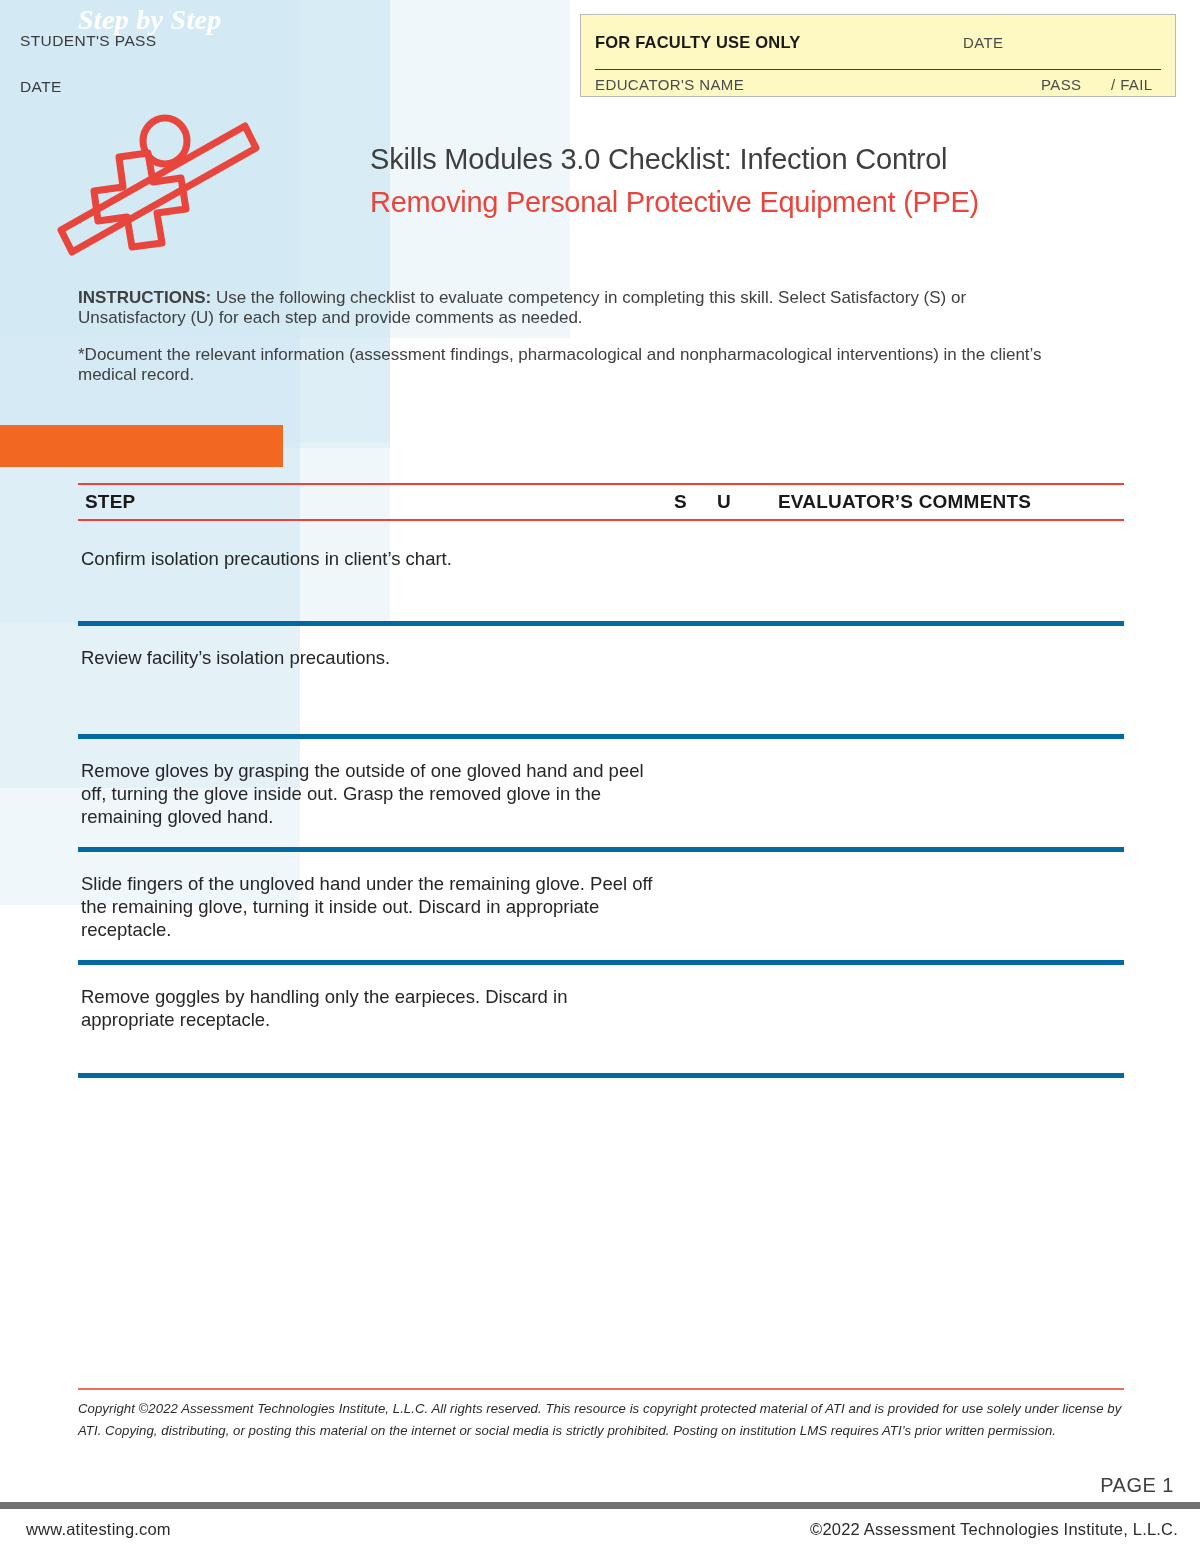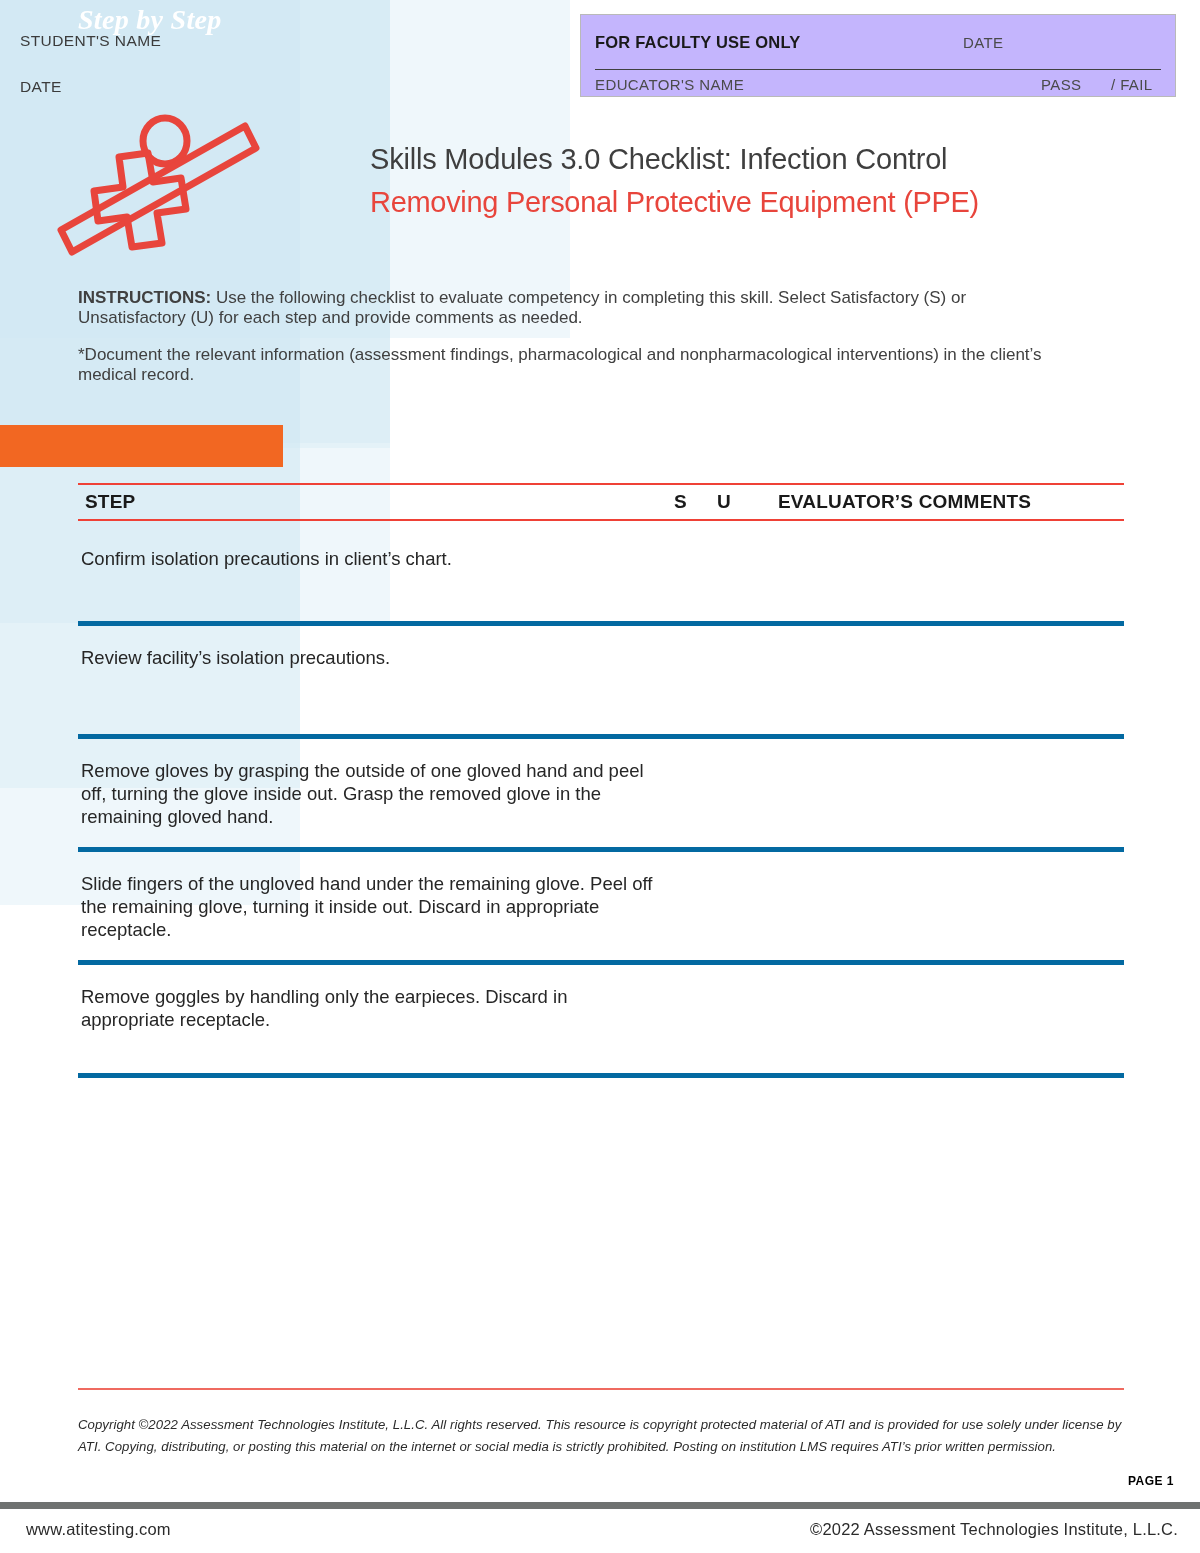"STUDENT'S NAME" div.hdr-left { text: NAME -> PASS }
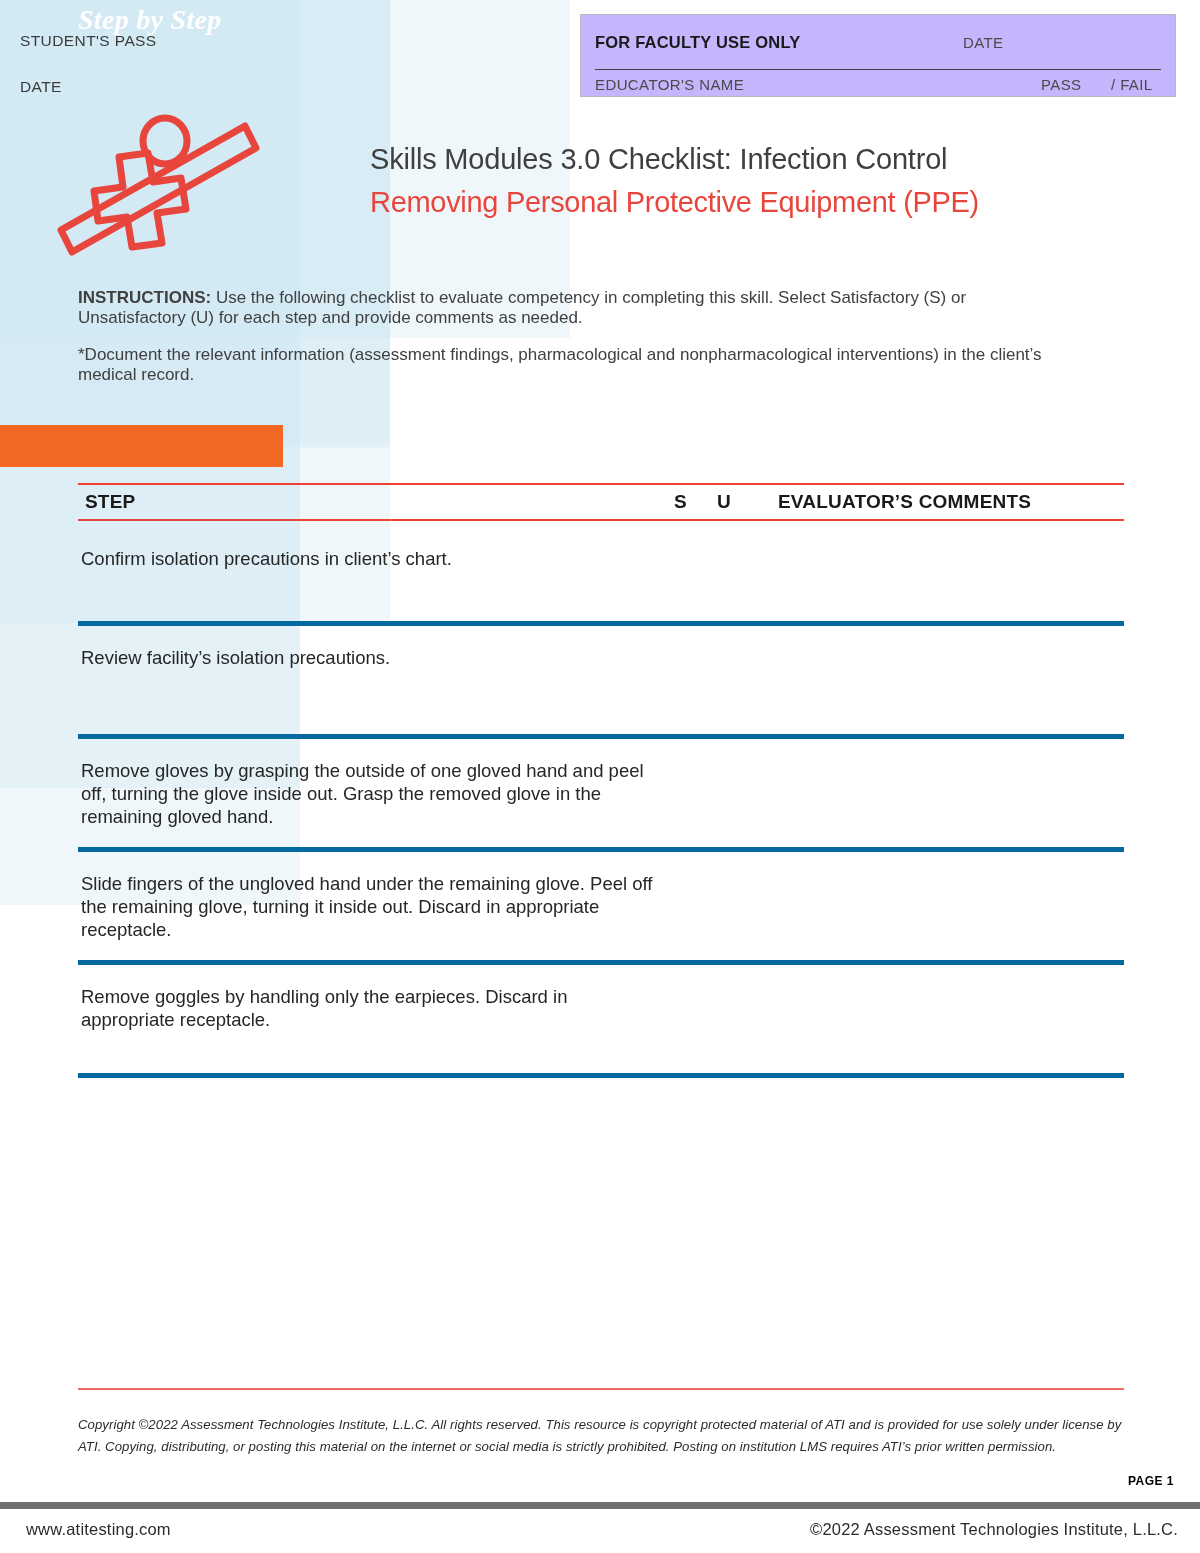"FOR FACULTY USE ONLY" #faculty-box { background: #c4b5fd -> #fef9c3 }
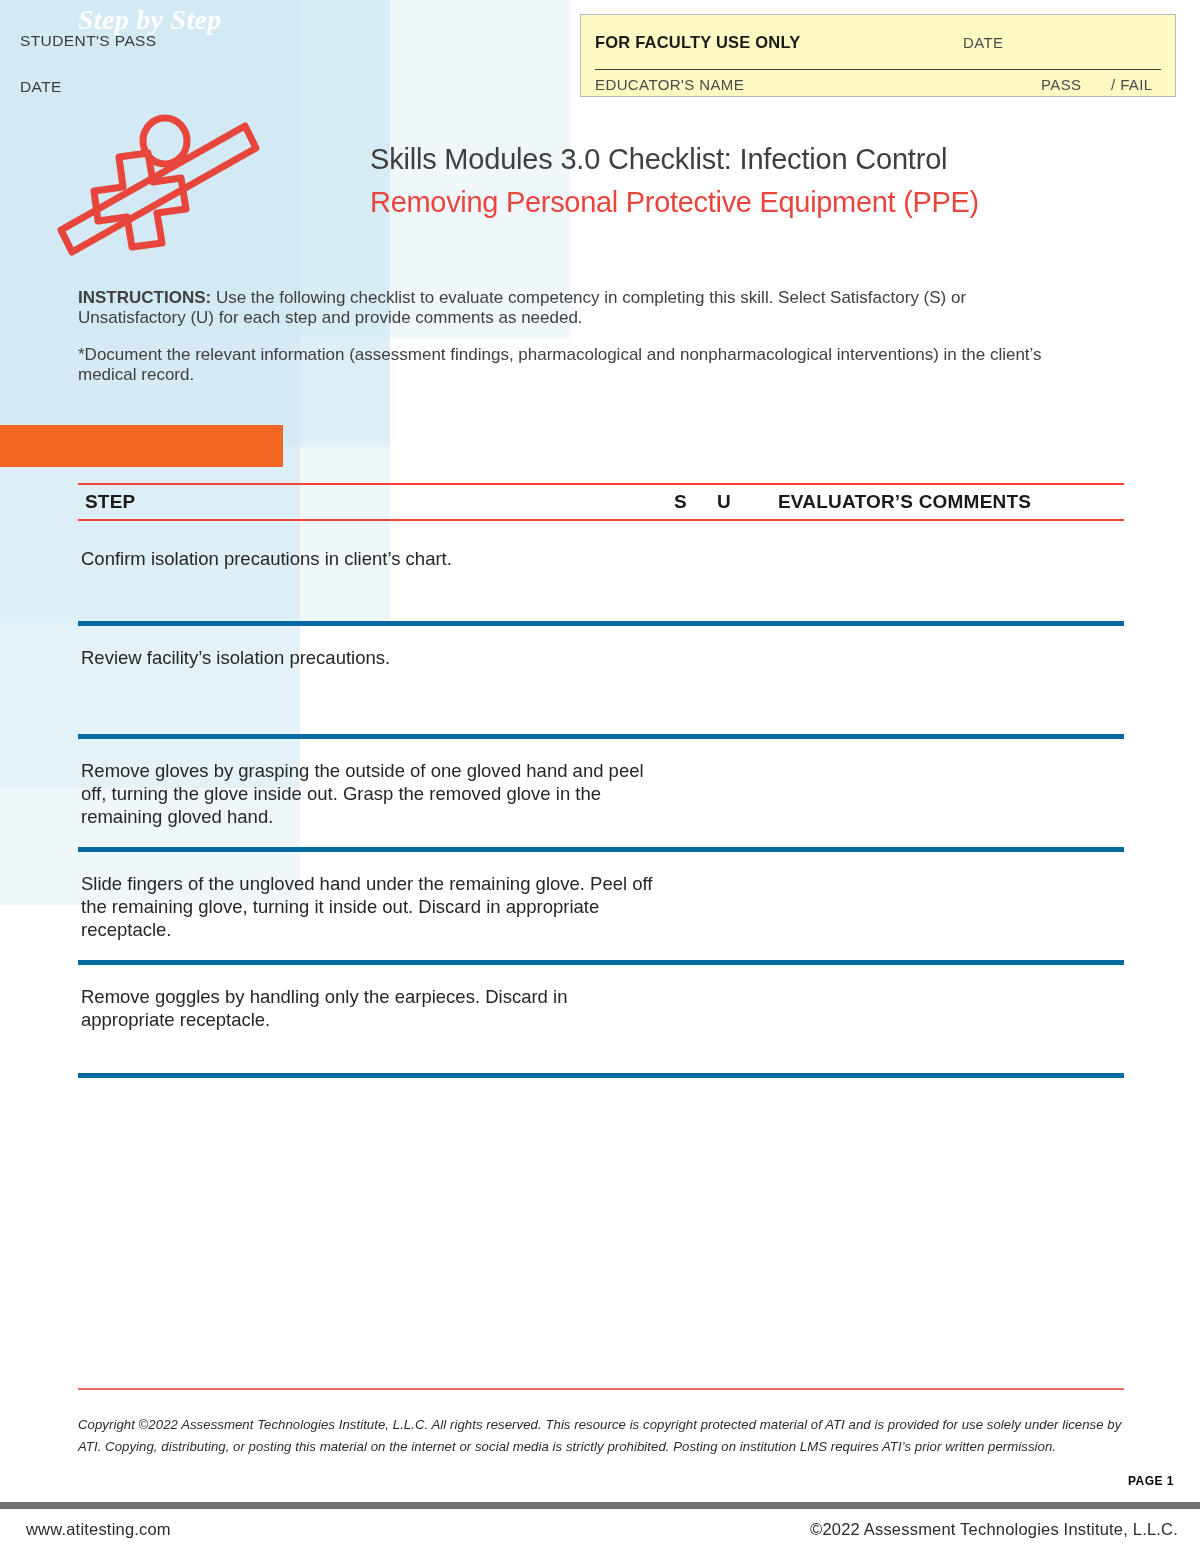"Copyright ©2022 Assessment Technologies" #copyright-text { margin-top: 24px -> 8px }
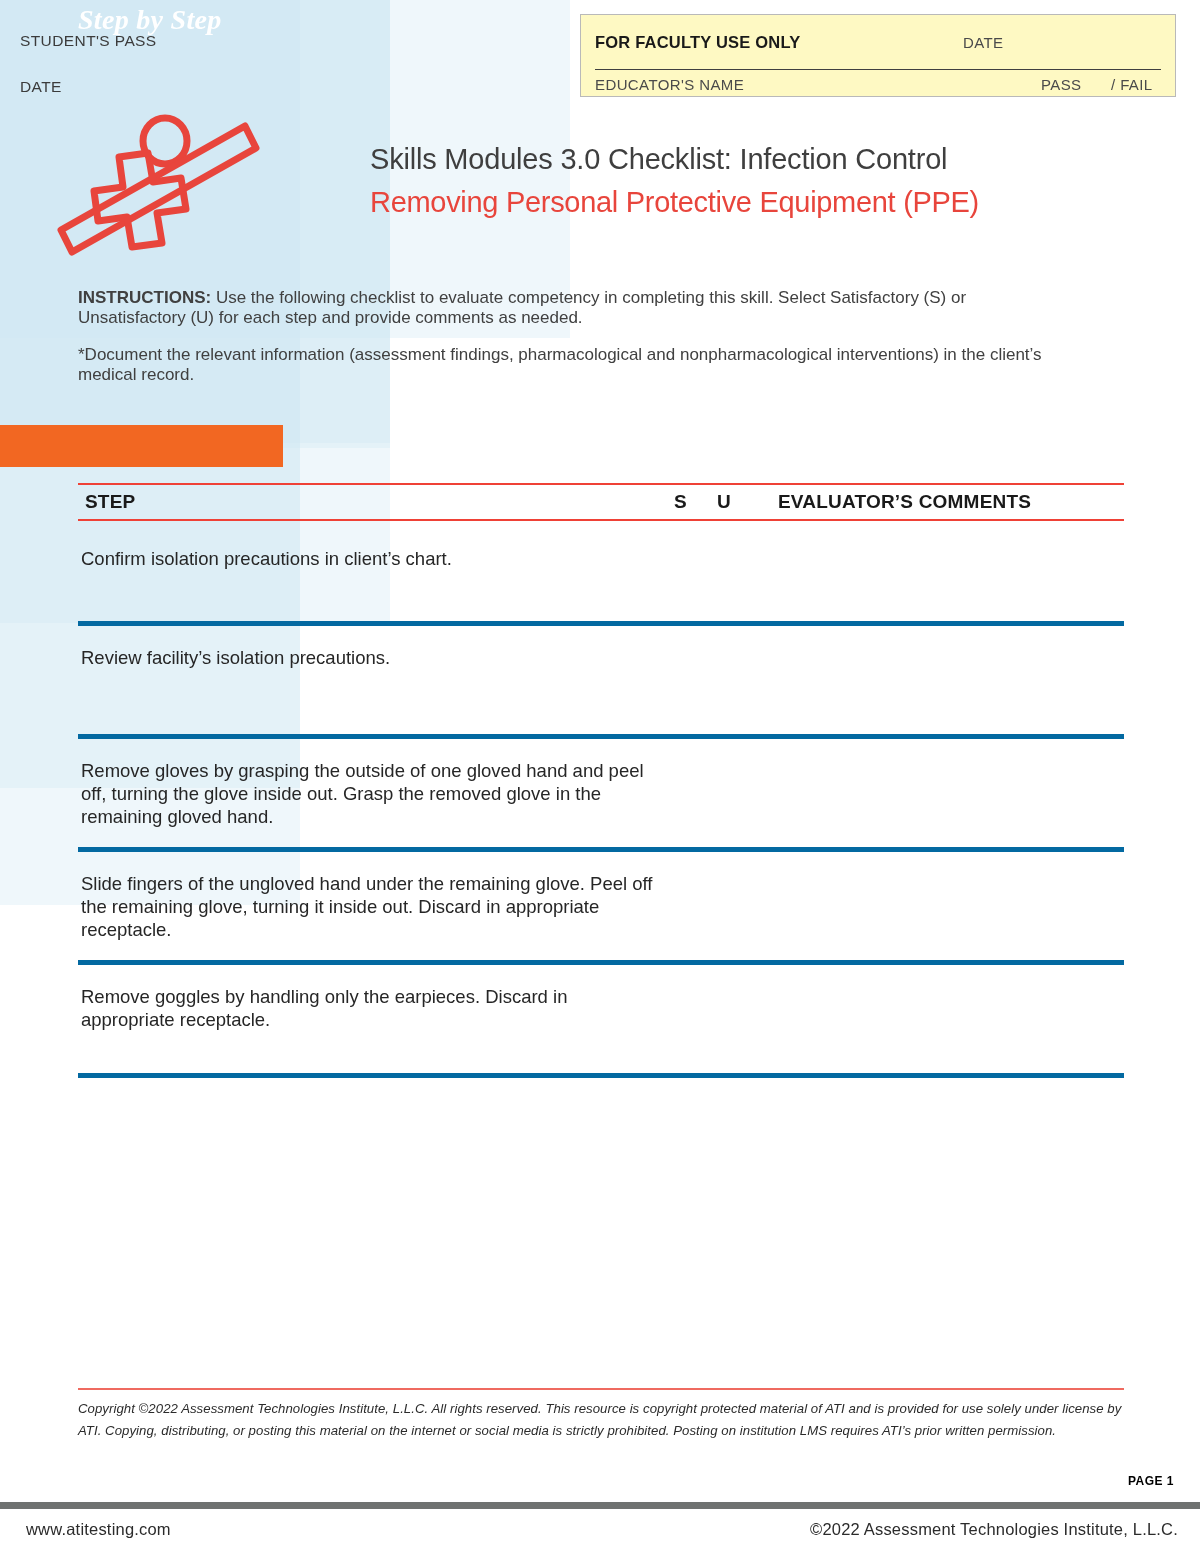"PAGE 1" #page-number { color: #000000 -> #404040; font-size: 12px -> 20px; font-weight: bold -> none }
